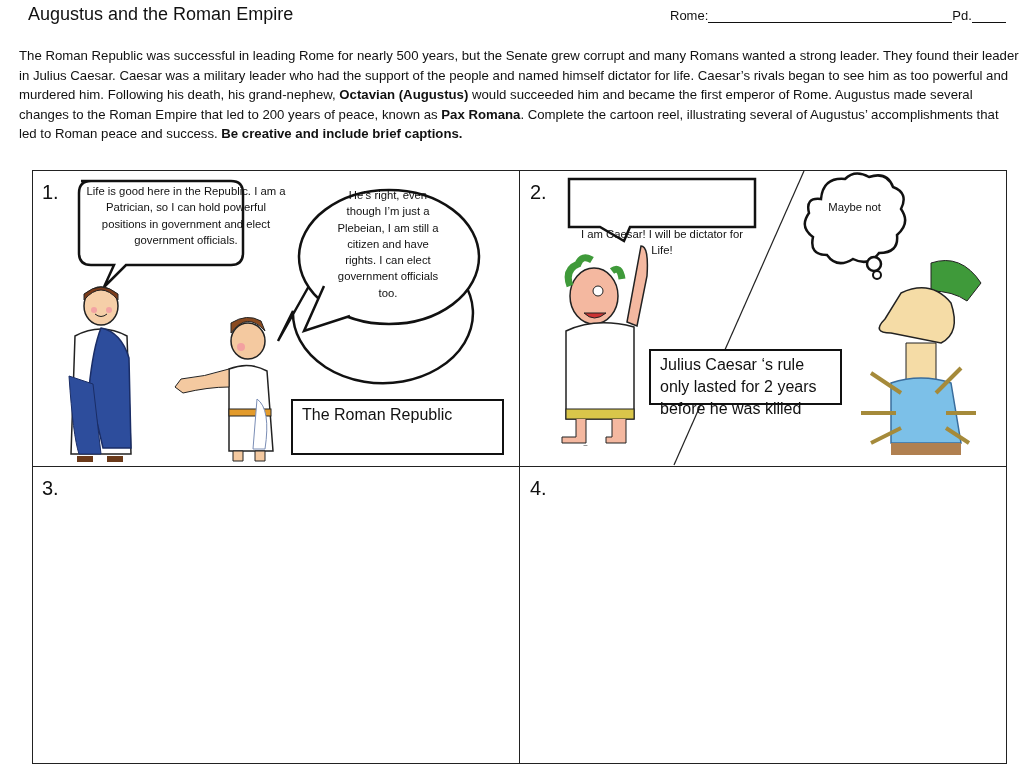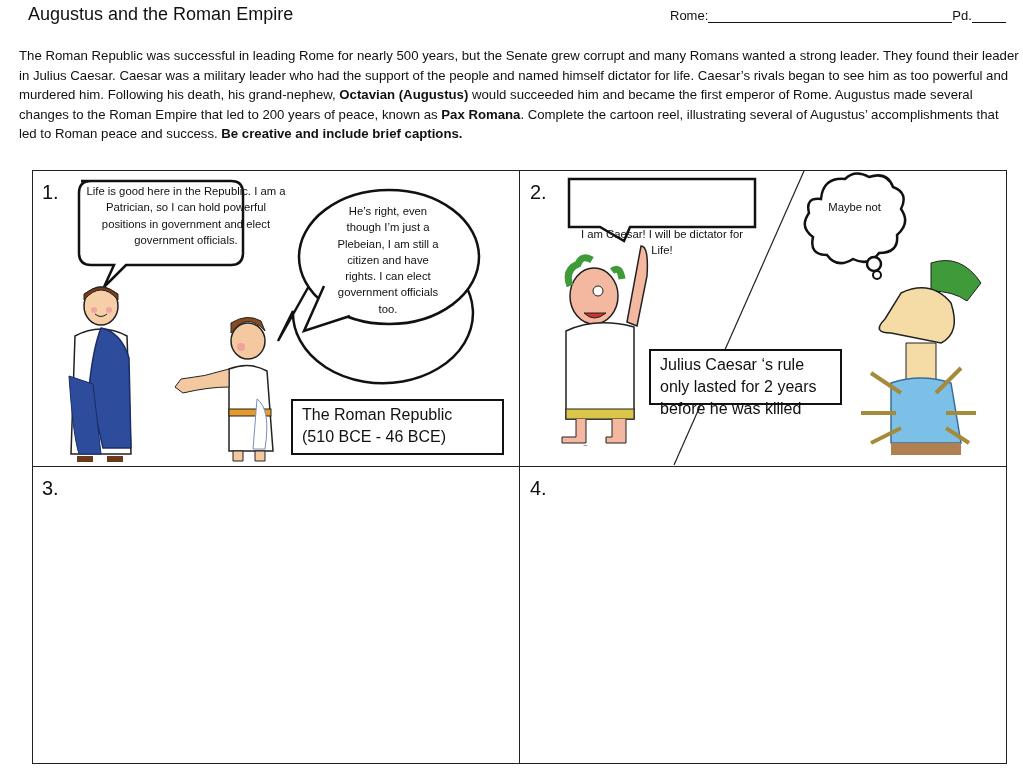"He’s right, even though I’m" div.abs { top: 32px -> 16px }
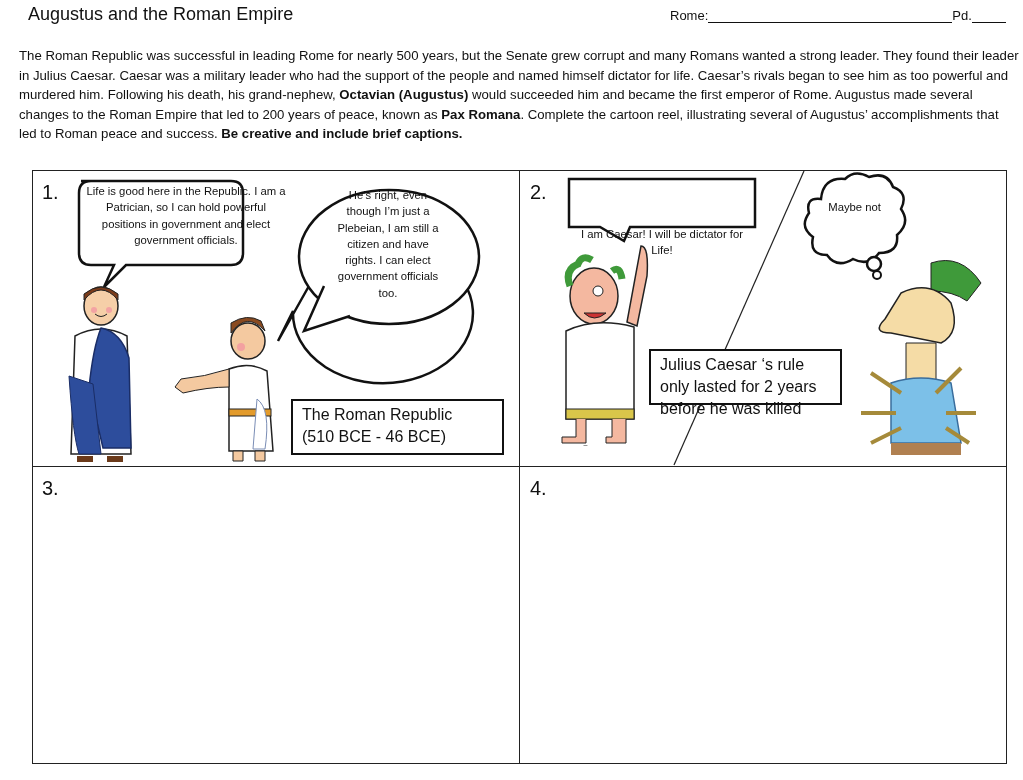"(510 BCE - 46 BCE)" div { html: <div>(510 BCE - 46 BCE)</div> -> none }
